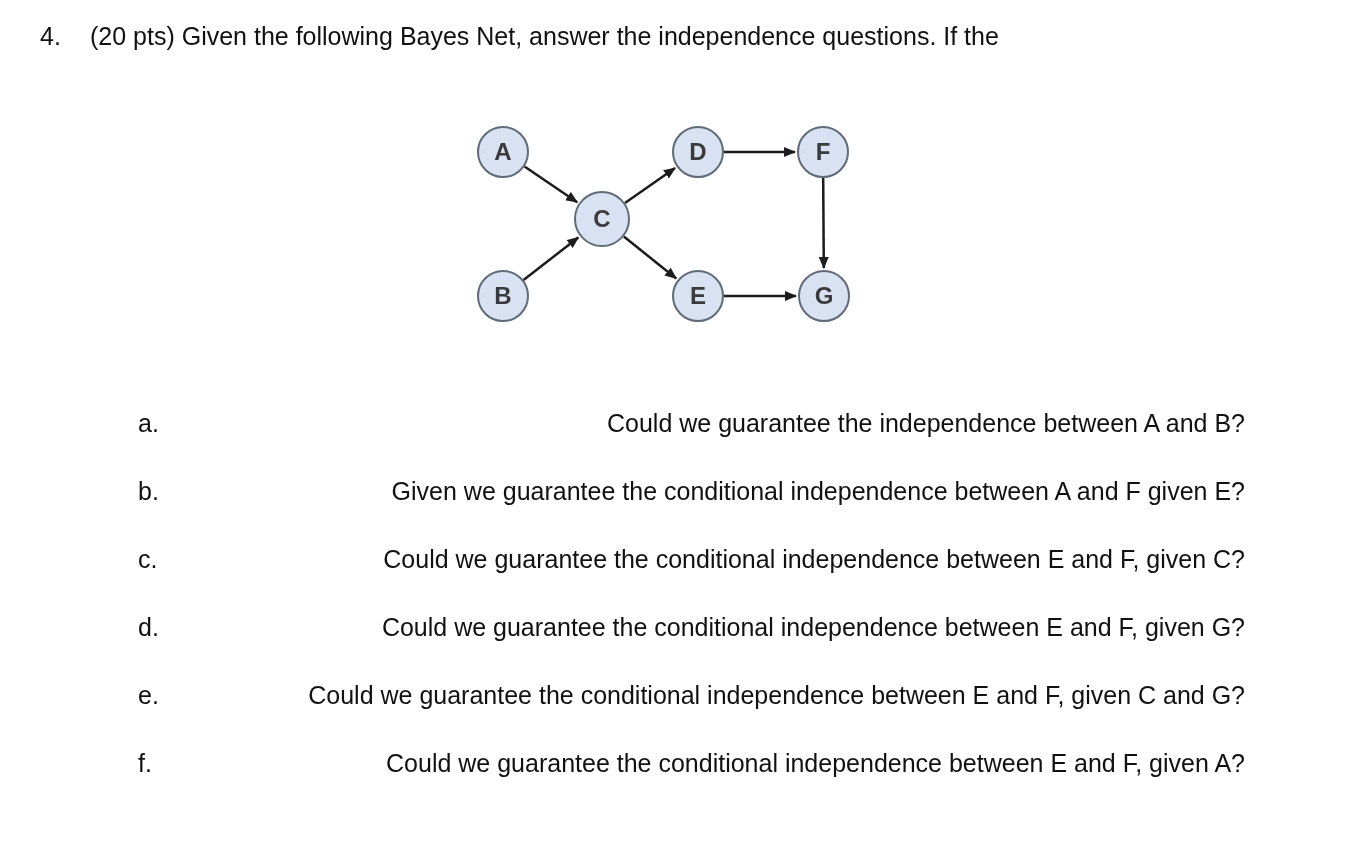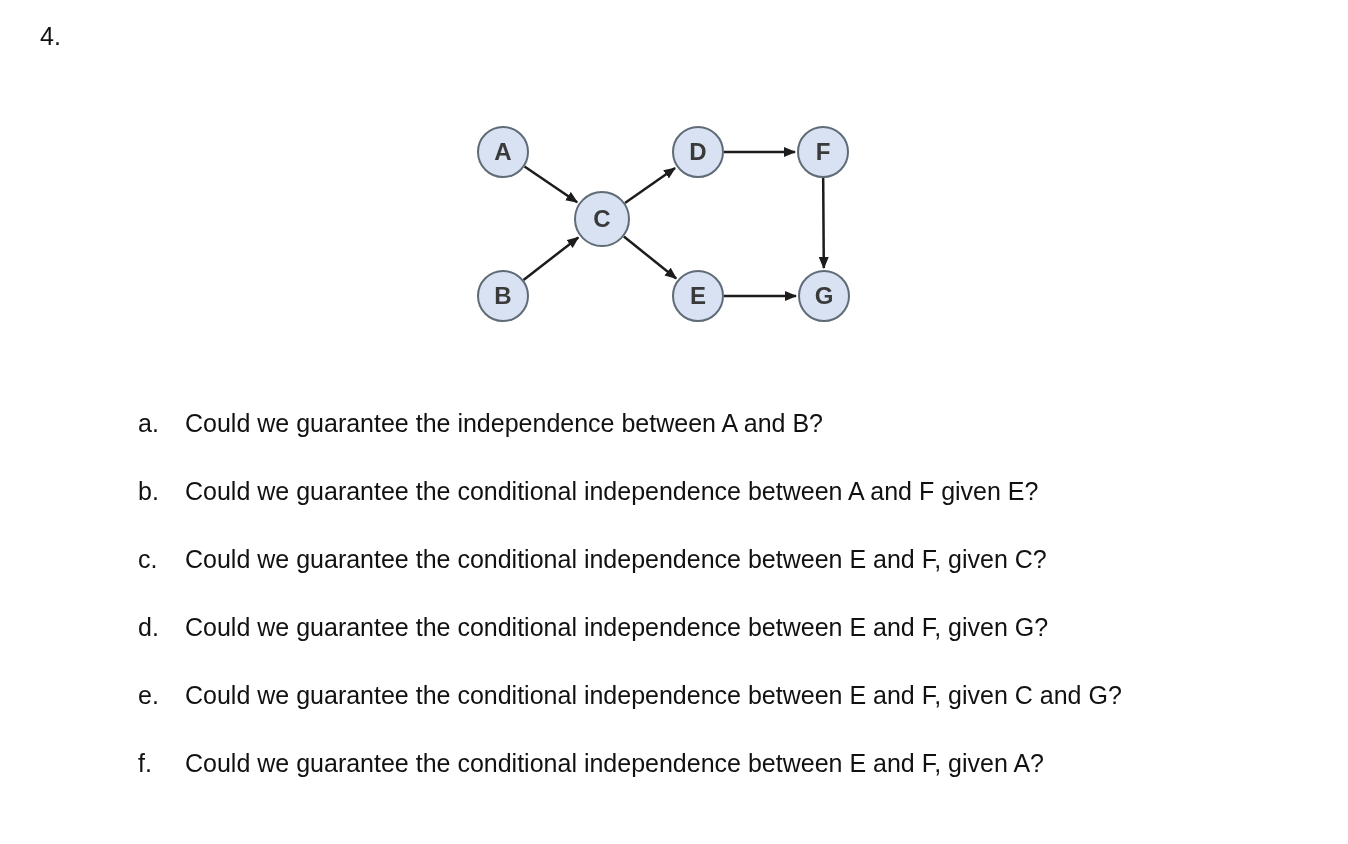"(20 pts) Given the following" div { html: none -> <div>(20 pts) Given the following Bayes Net, answer the independence questions. If the</div> }
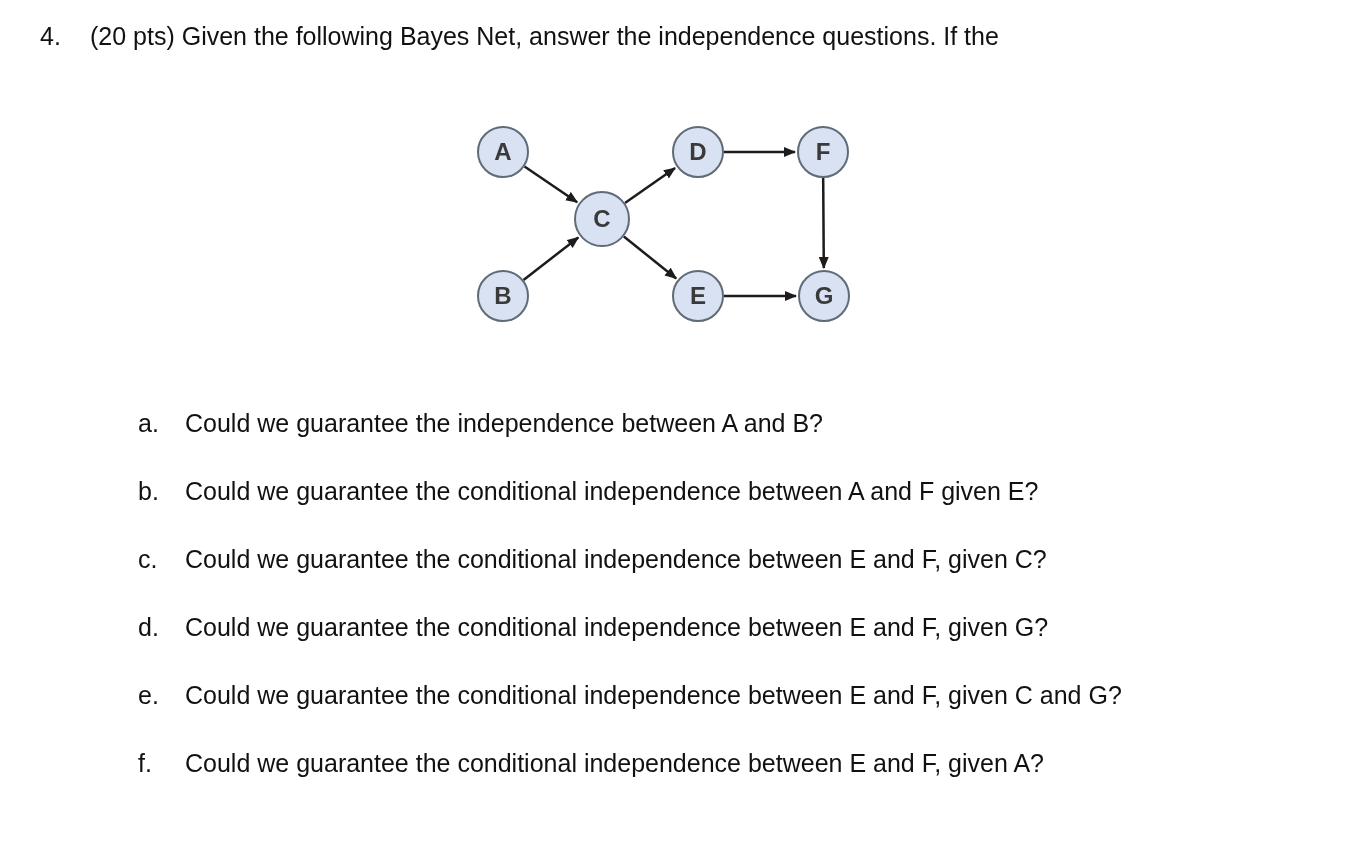"Could we guarantee the independence" .q-text { text-align: none -> right }
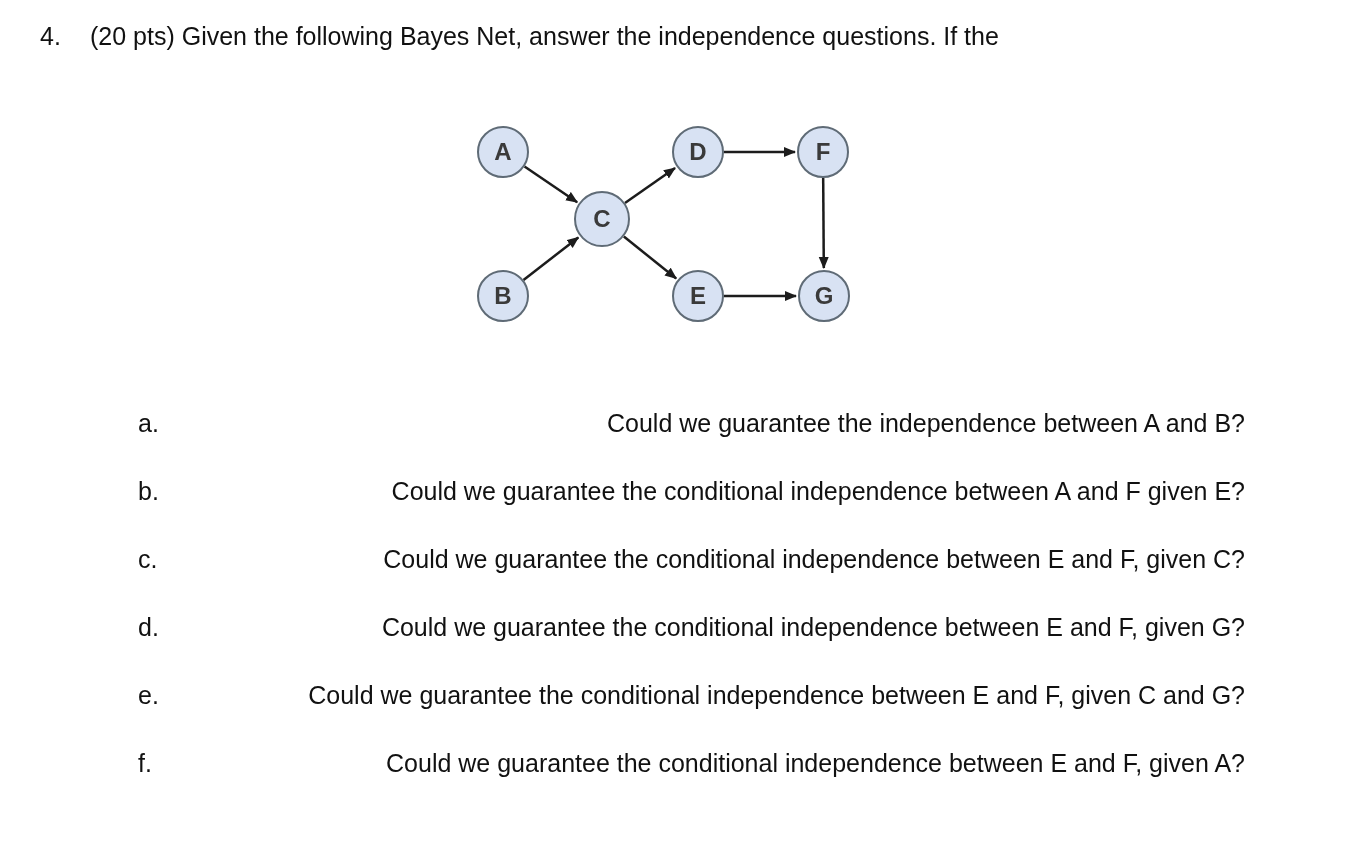"Could we guarantee the conditional independence between A" div.q-text { text: Could -> Given }
